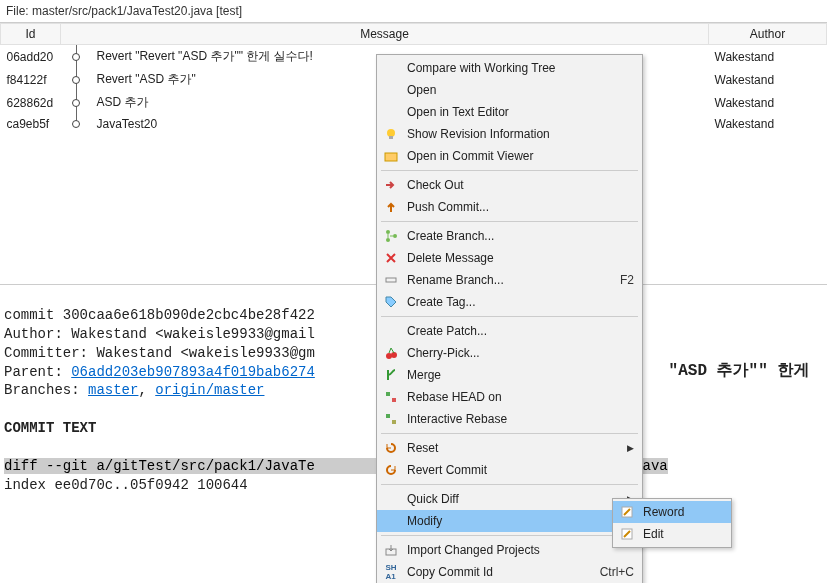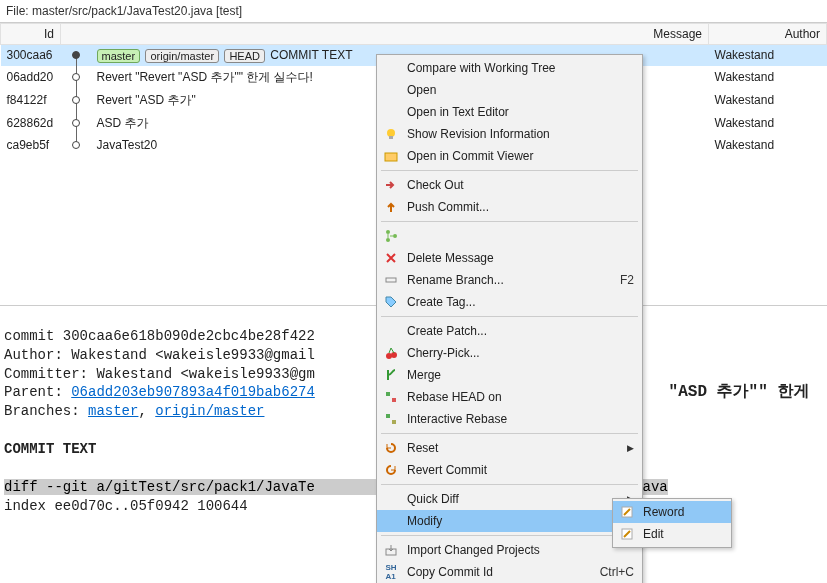"Id" table.history th { text-align: right -> center }
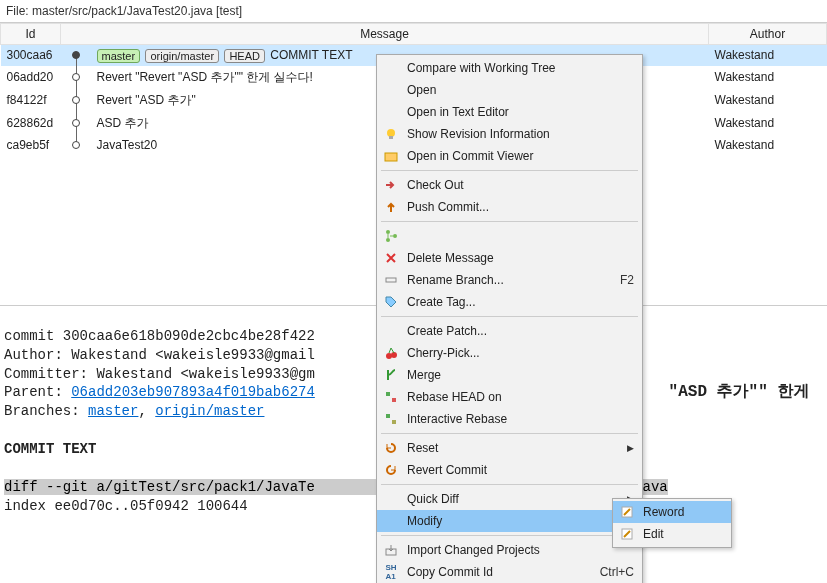"300caa6" tr.selected { html: <tr> <td>300caa6</td> <td> <span></span> <span></span> </td> <td> <span>master</span> <span>origin/master</span> <span>HEAD</span> <span>COMMIT TEXT</span> </td> <td>Wakestand</td> </tr> -> none }
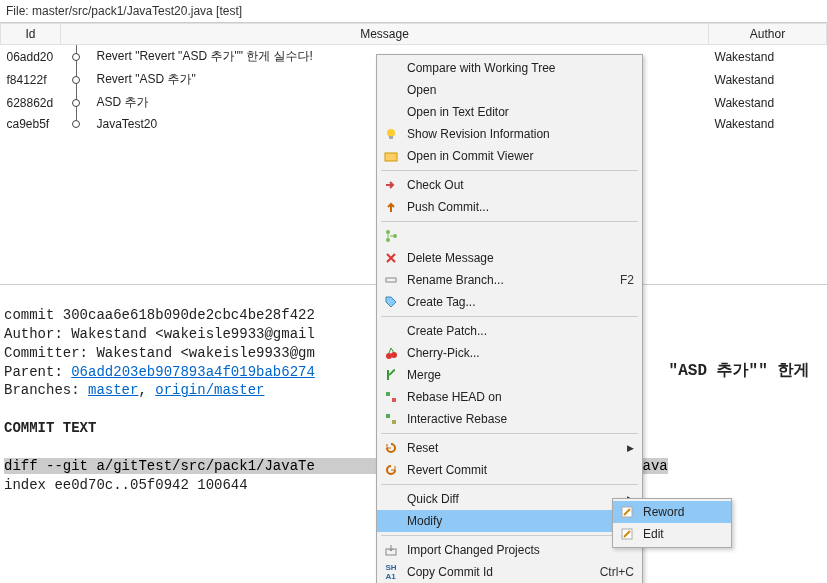"Create Branch..." span.label { html: none -> <span>Create Branch...</span> }
